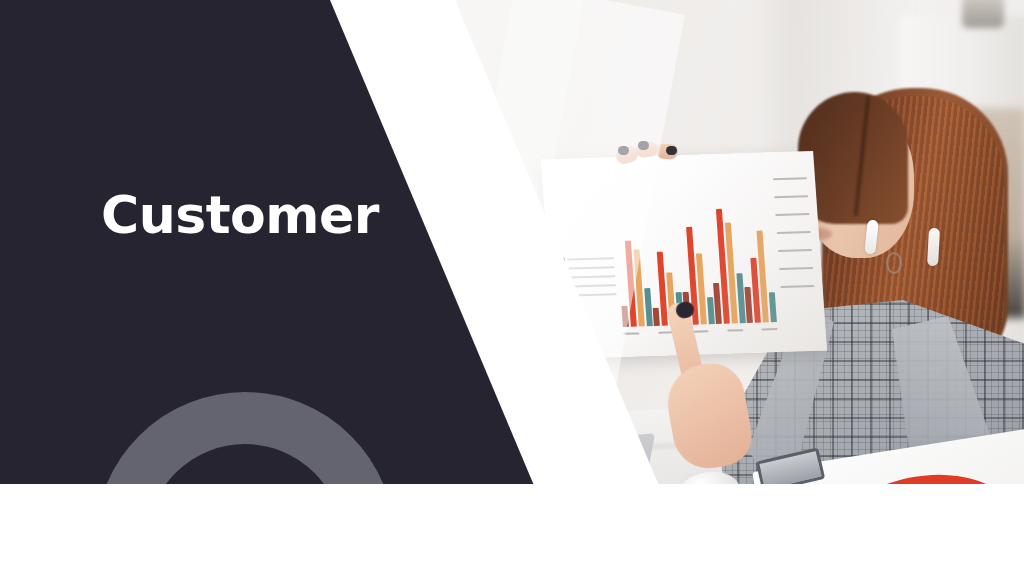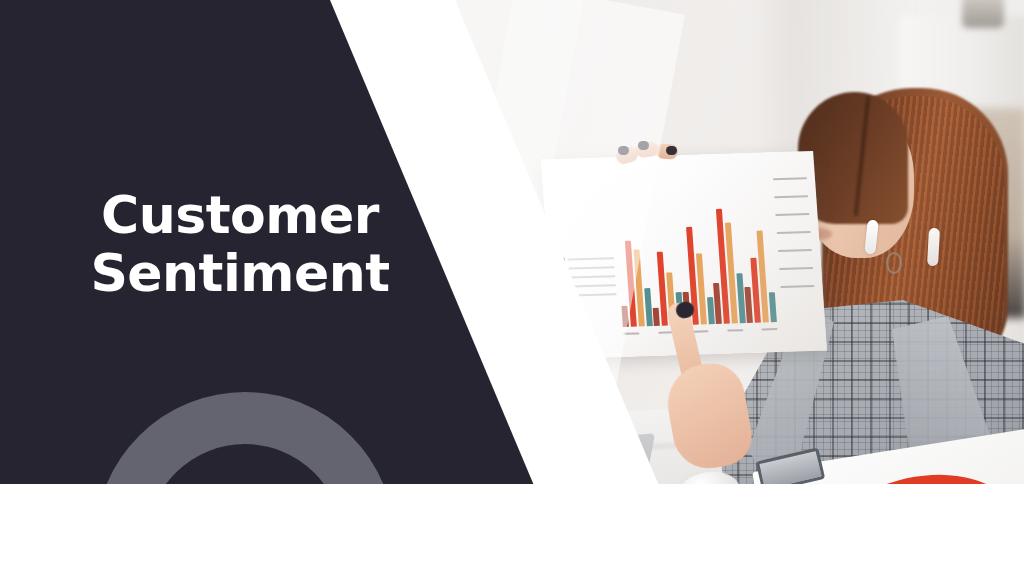"Sentiment" span.line { html: <span>Sentiment</span> -> none }
